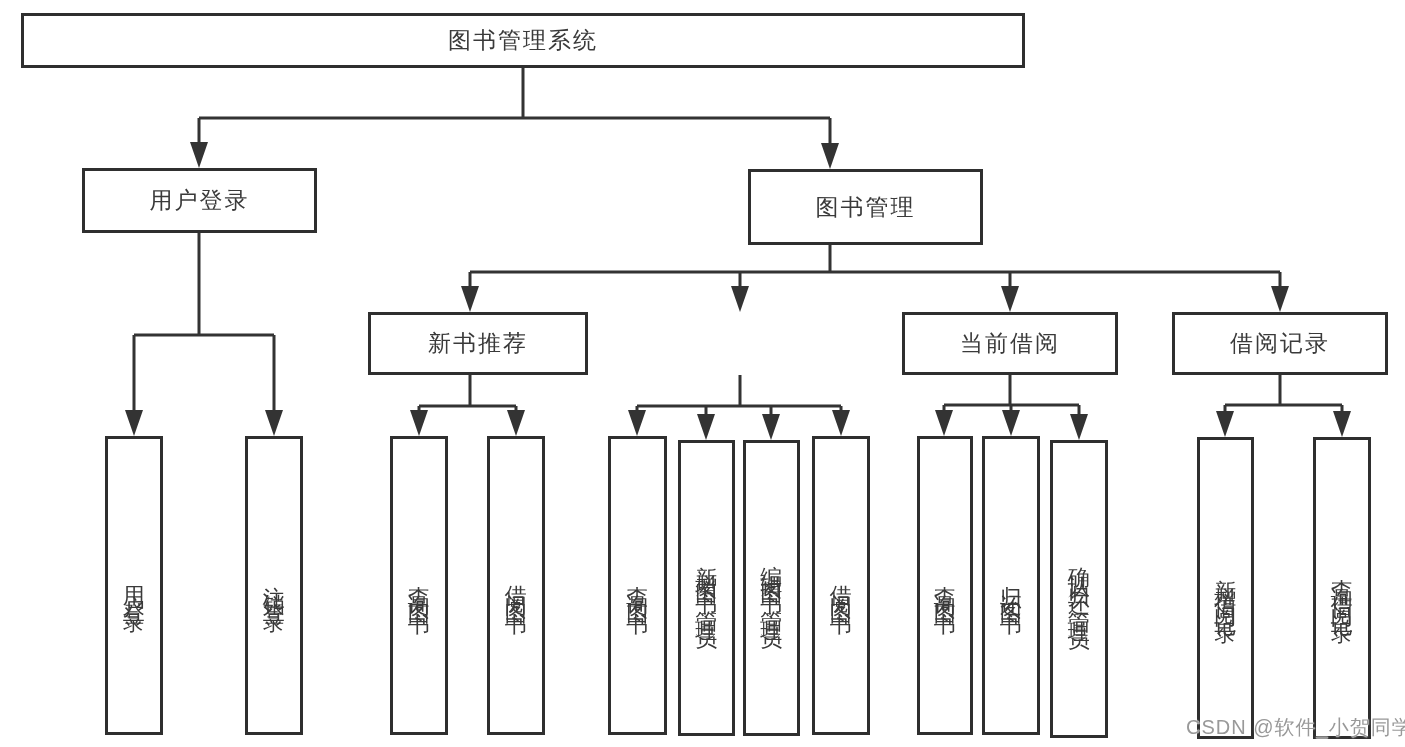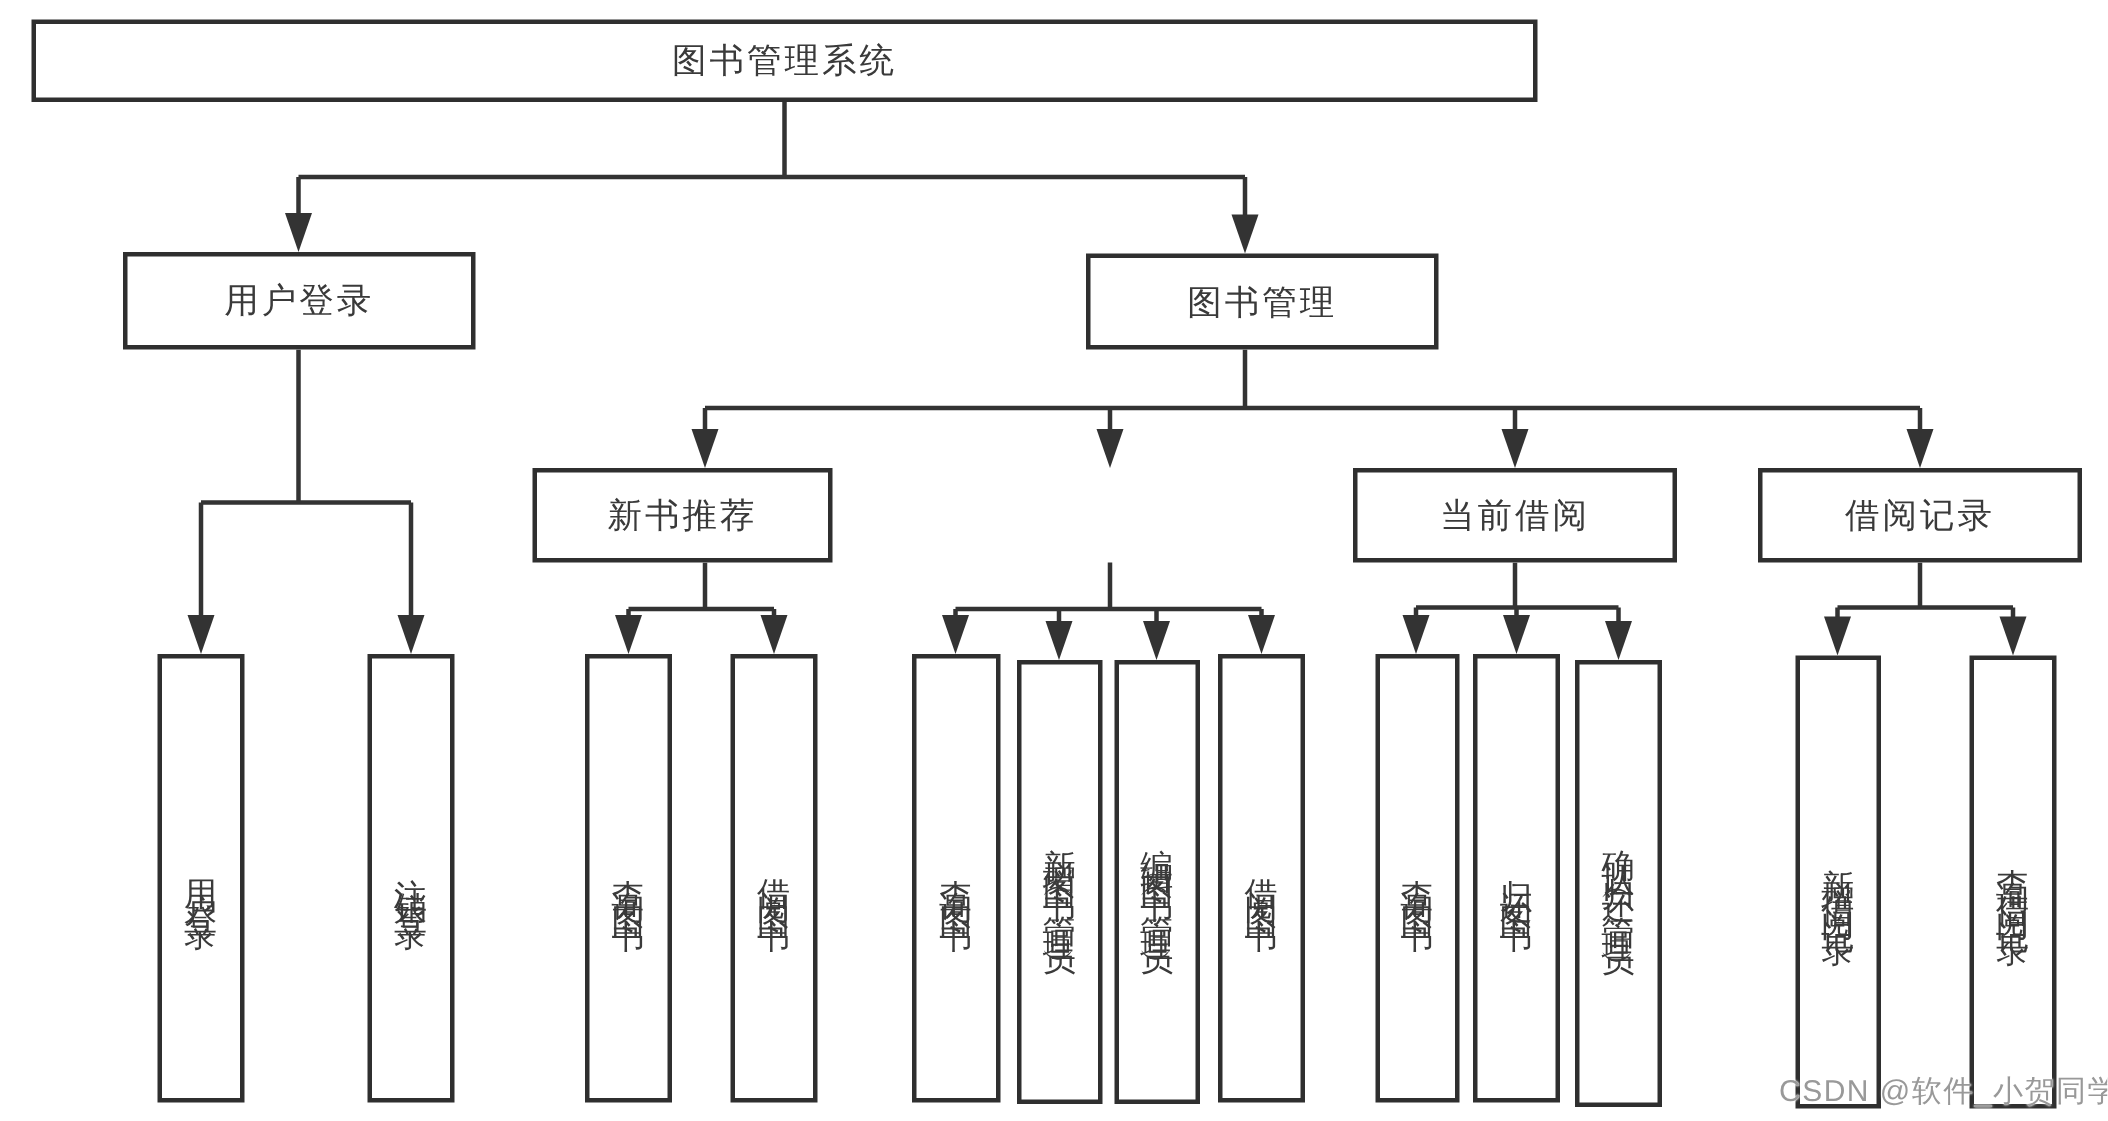"图书管理" div.node { height: 64px -> 76px; left: 724px -> 748px }
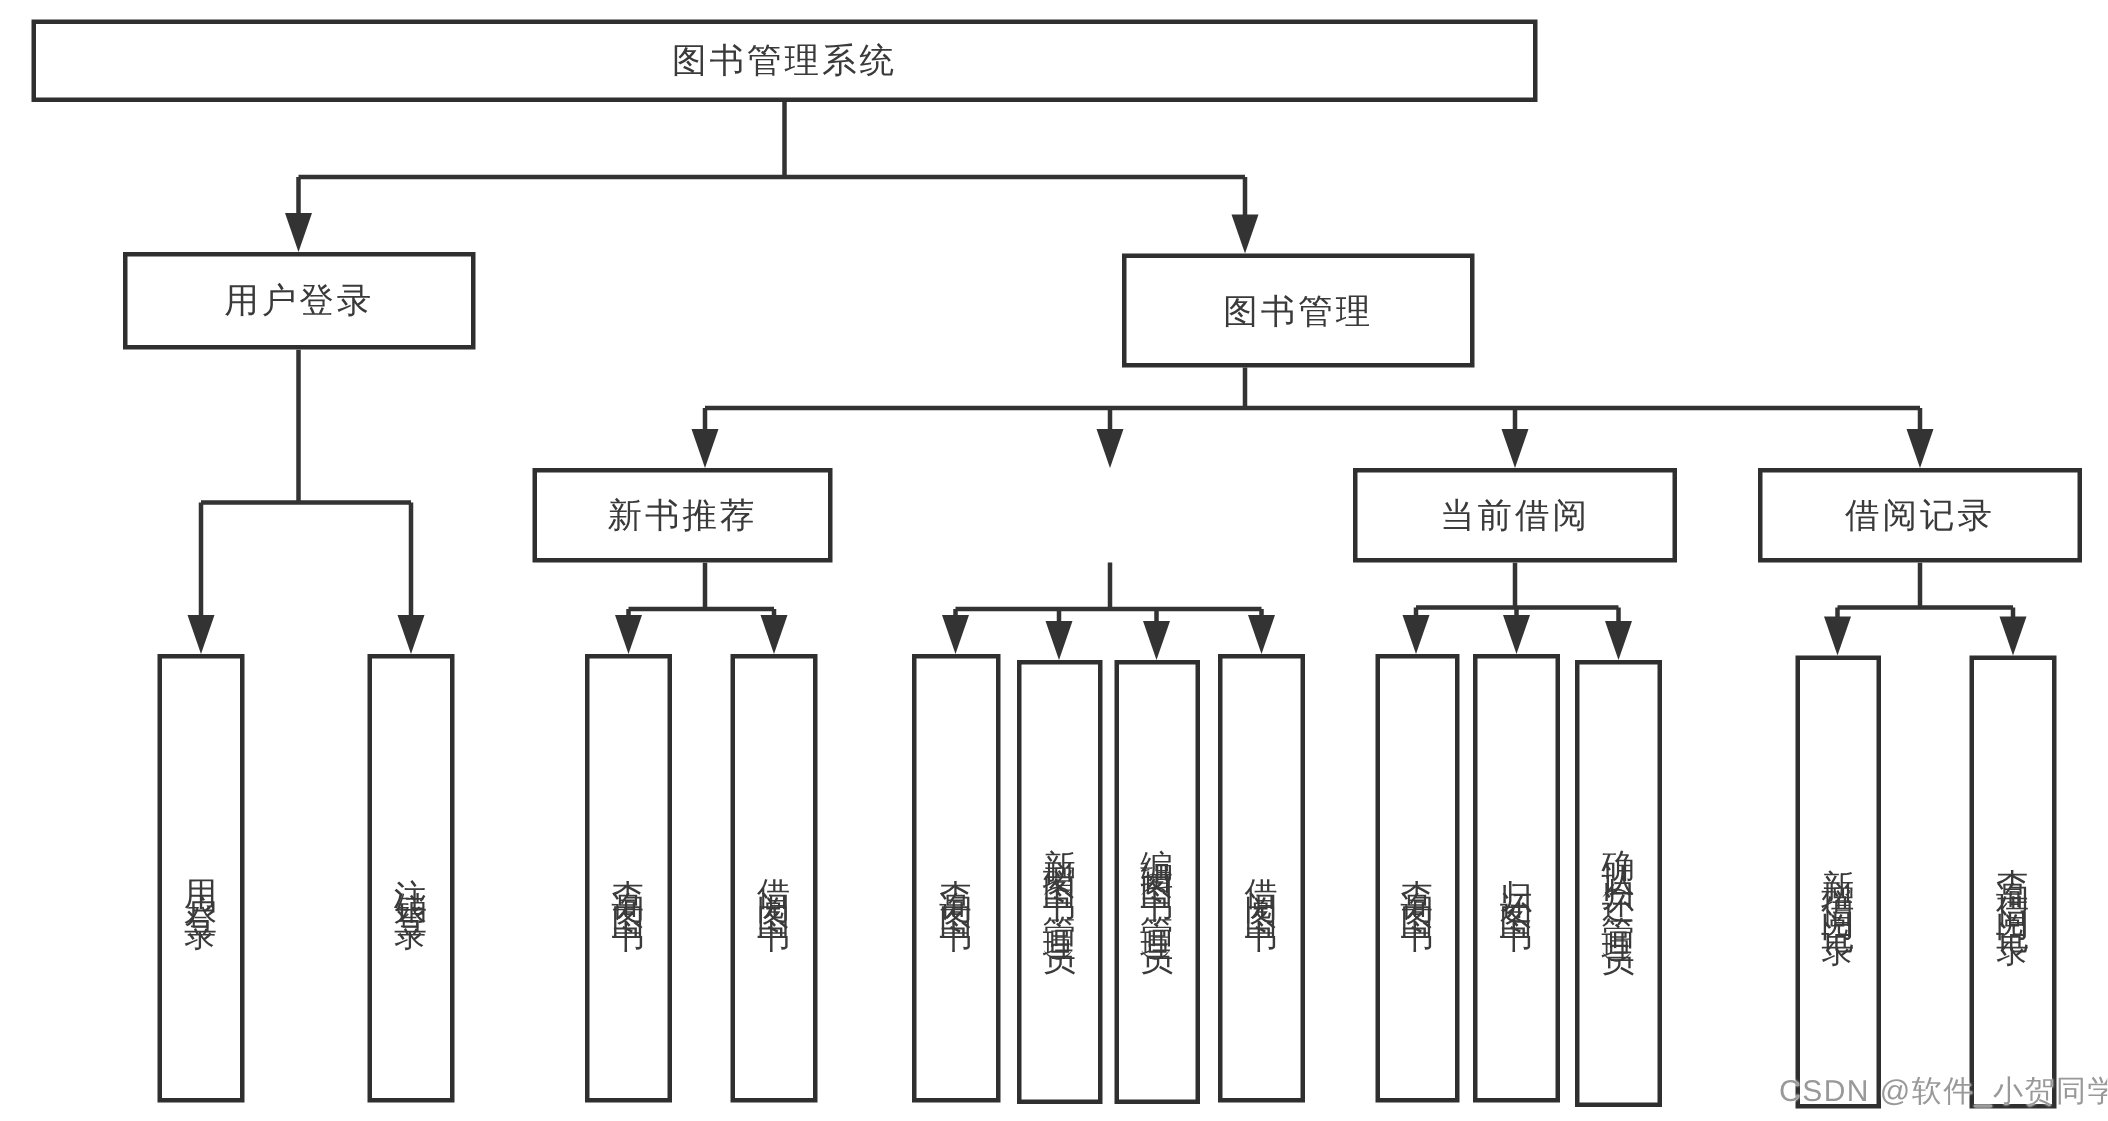"新书推荐" div.node { left: 355px -> 368px; width: 200px -> 220px }
